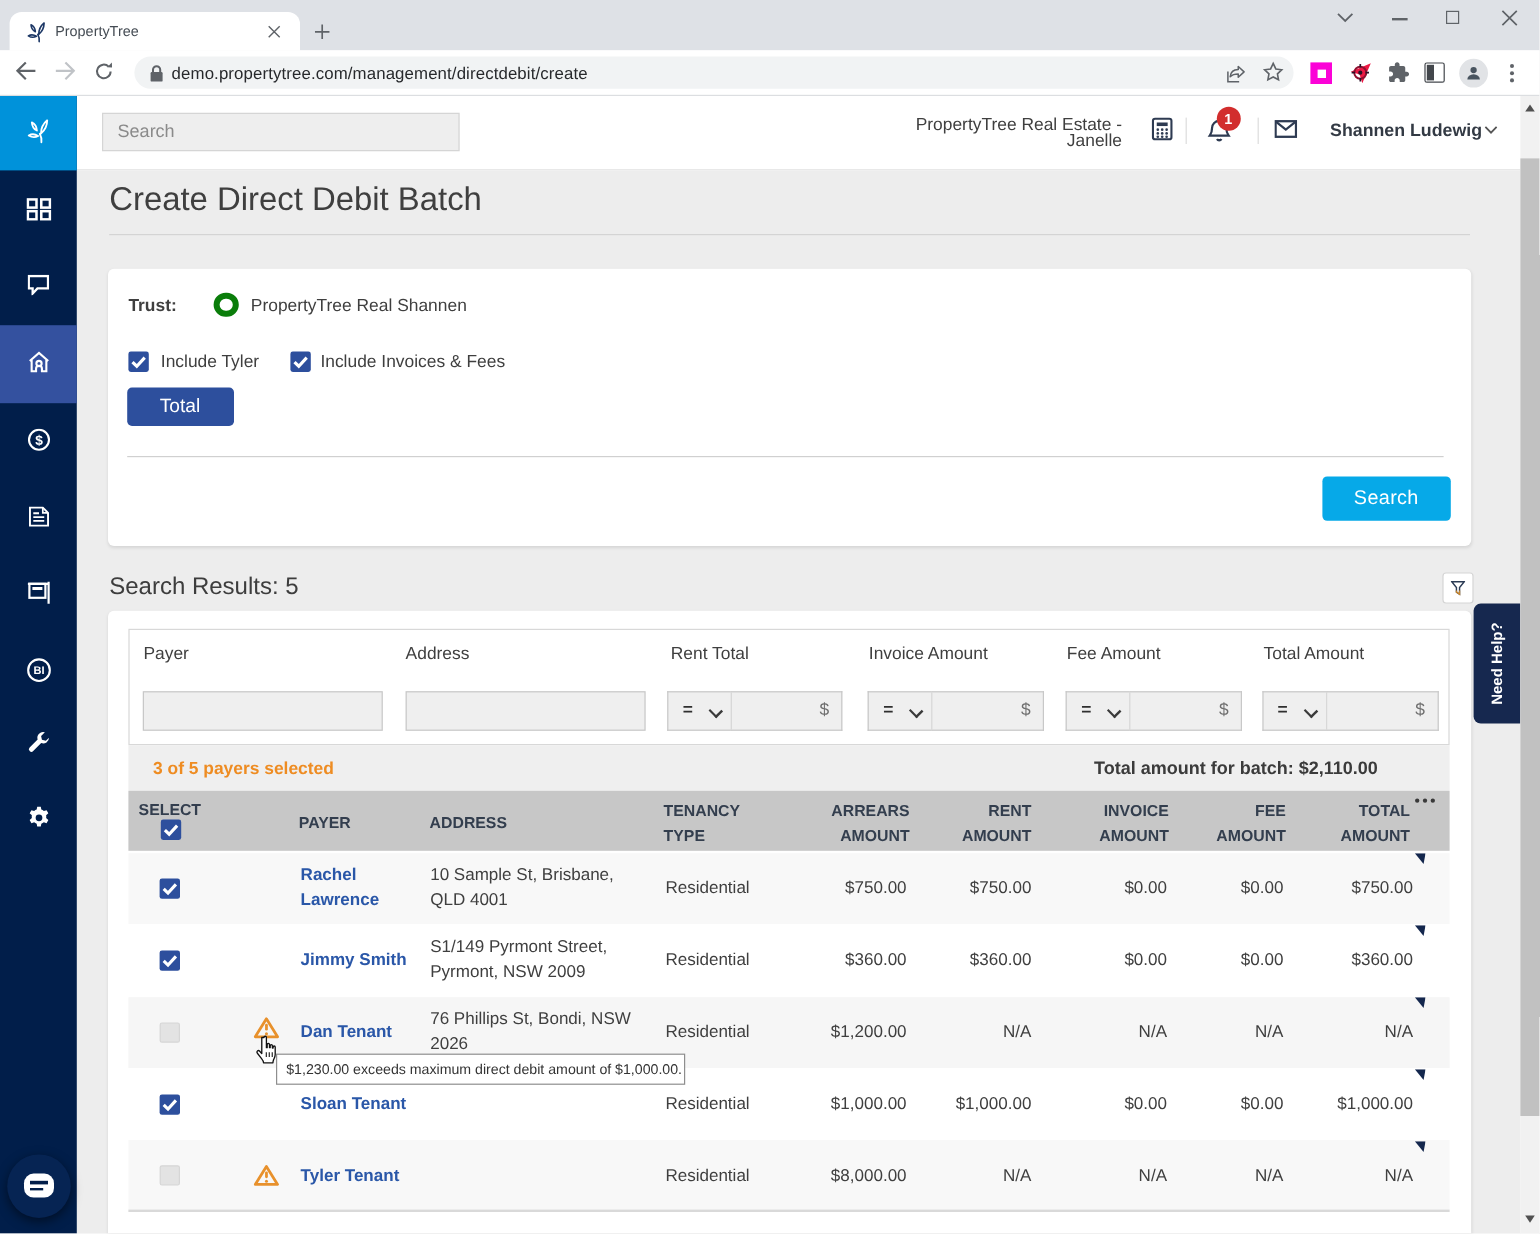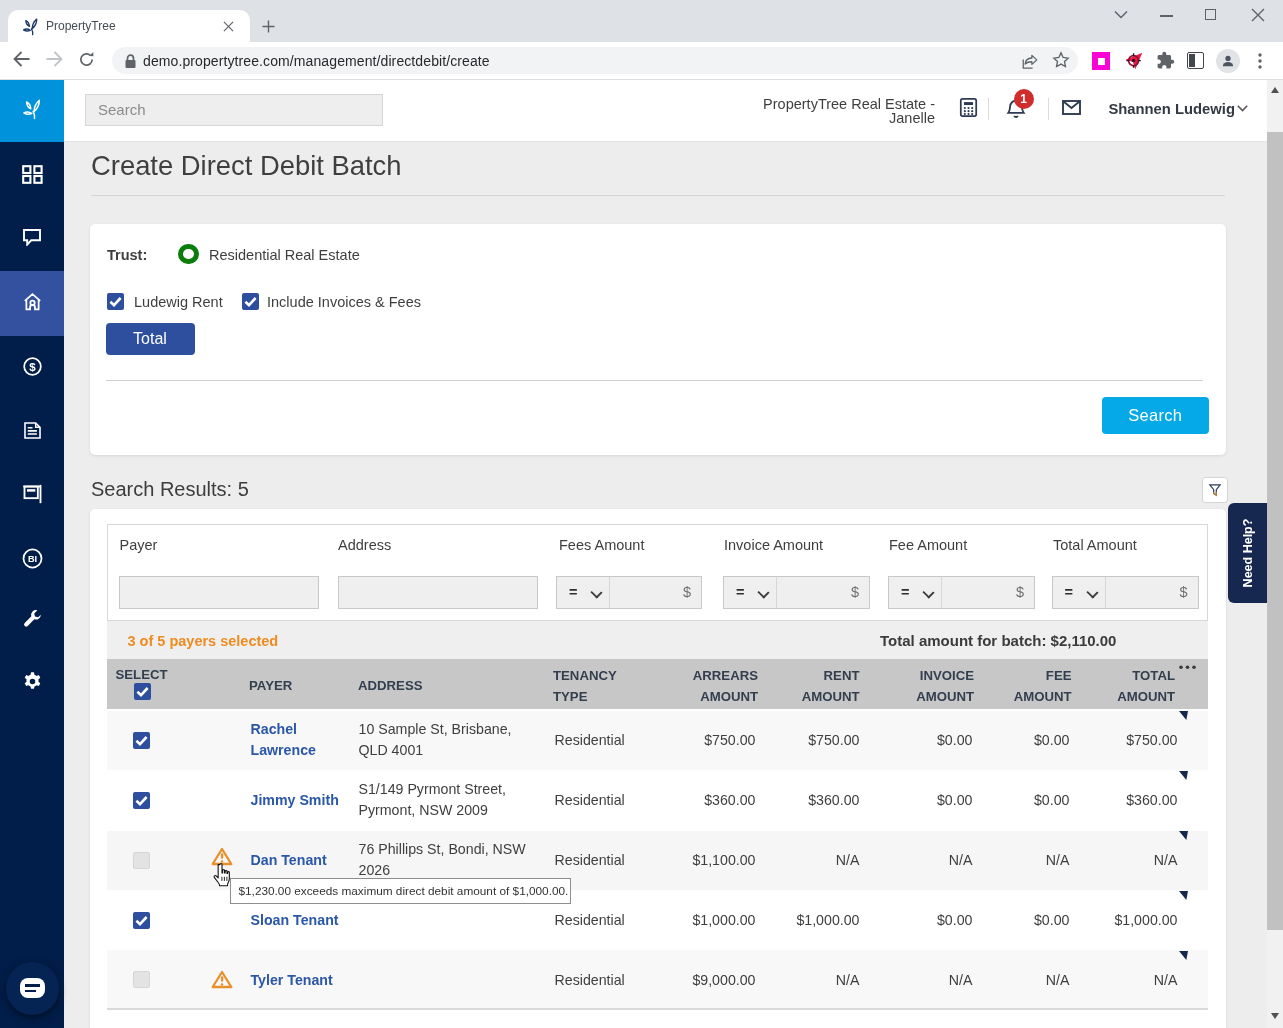"Residential Real Estate" div.abs { text: Residential Real Estate -> PropertyTree Real Shannen }
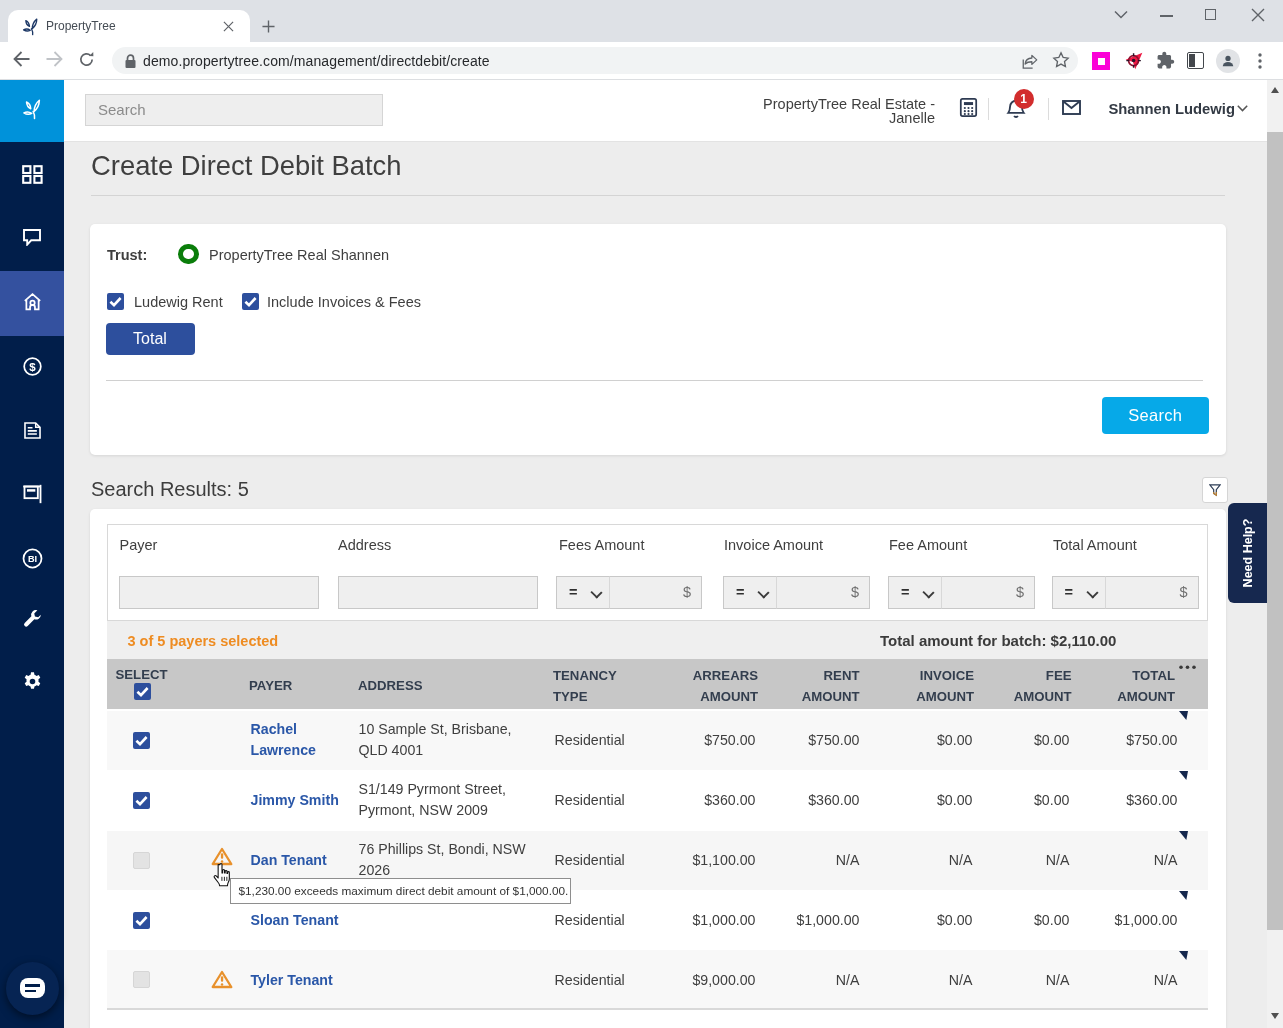"Ludewig Rent" div.abs { text: Ludewig Rent -> Include Tyler }
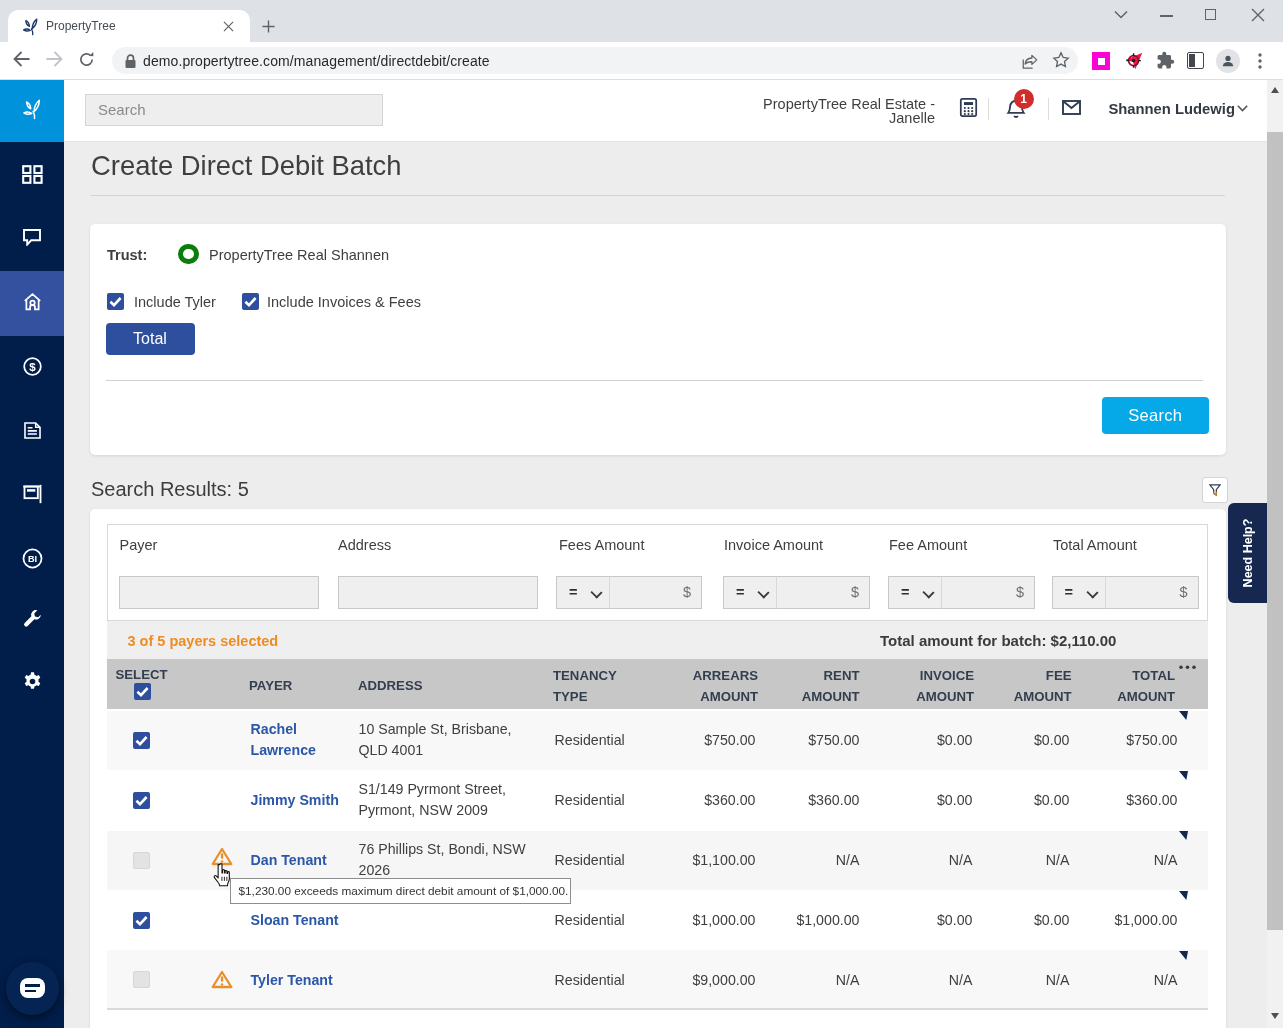"Fees Amount" div.abs { text: Fees Amount -> Rent Total }
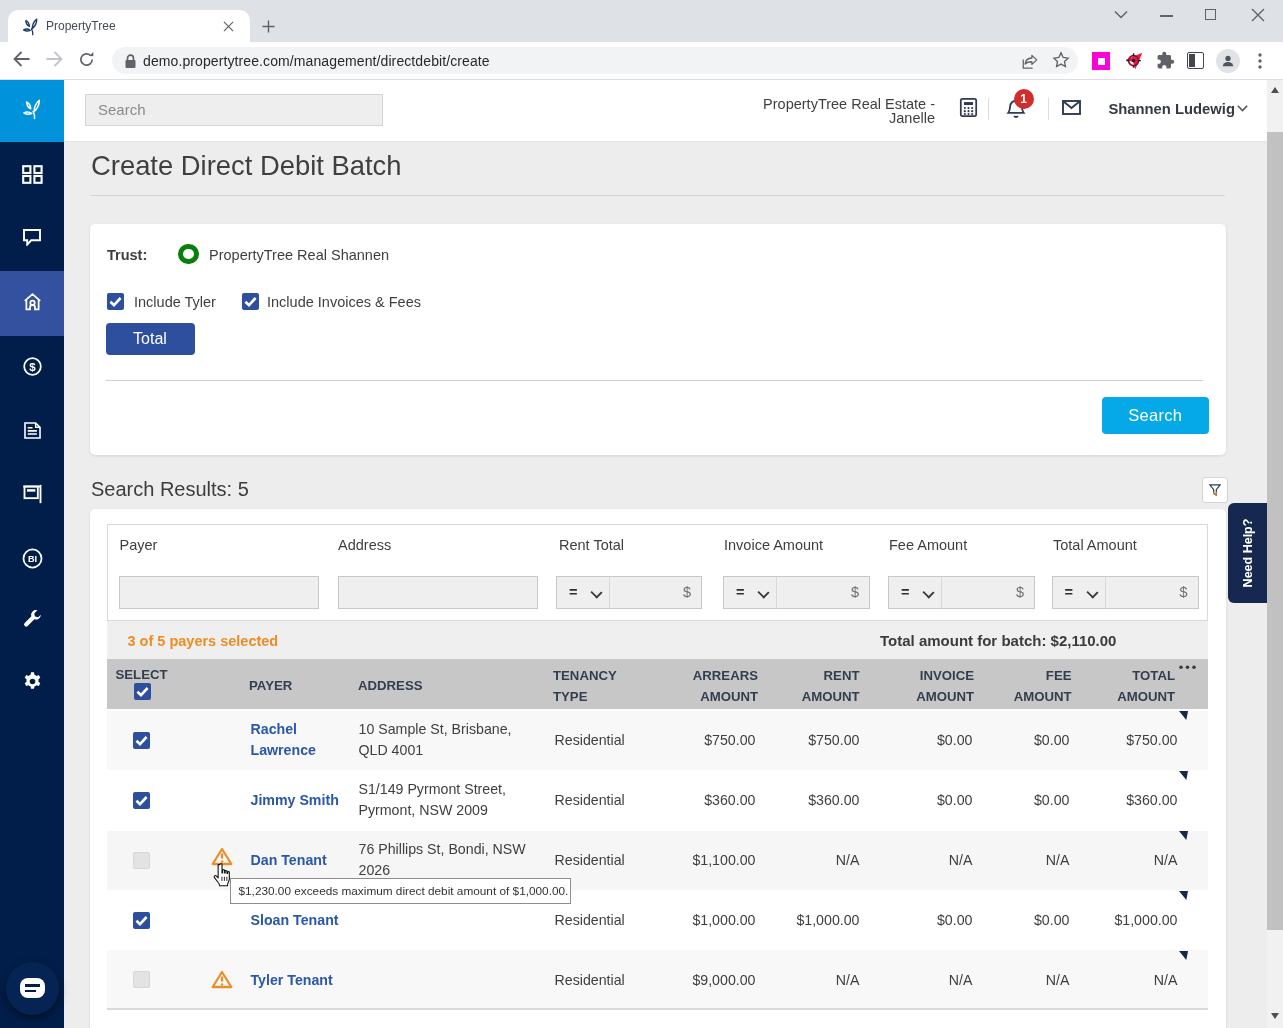"Total amount for batch: $2,110.00" div.abs { text-align: left -> center }
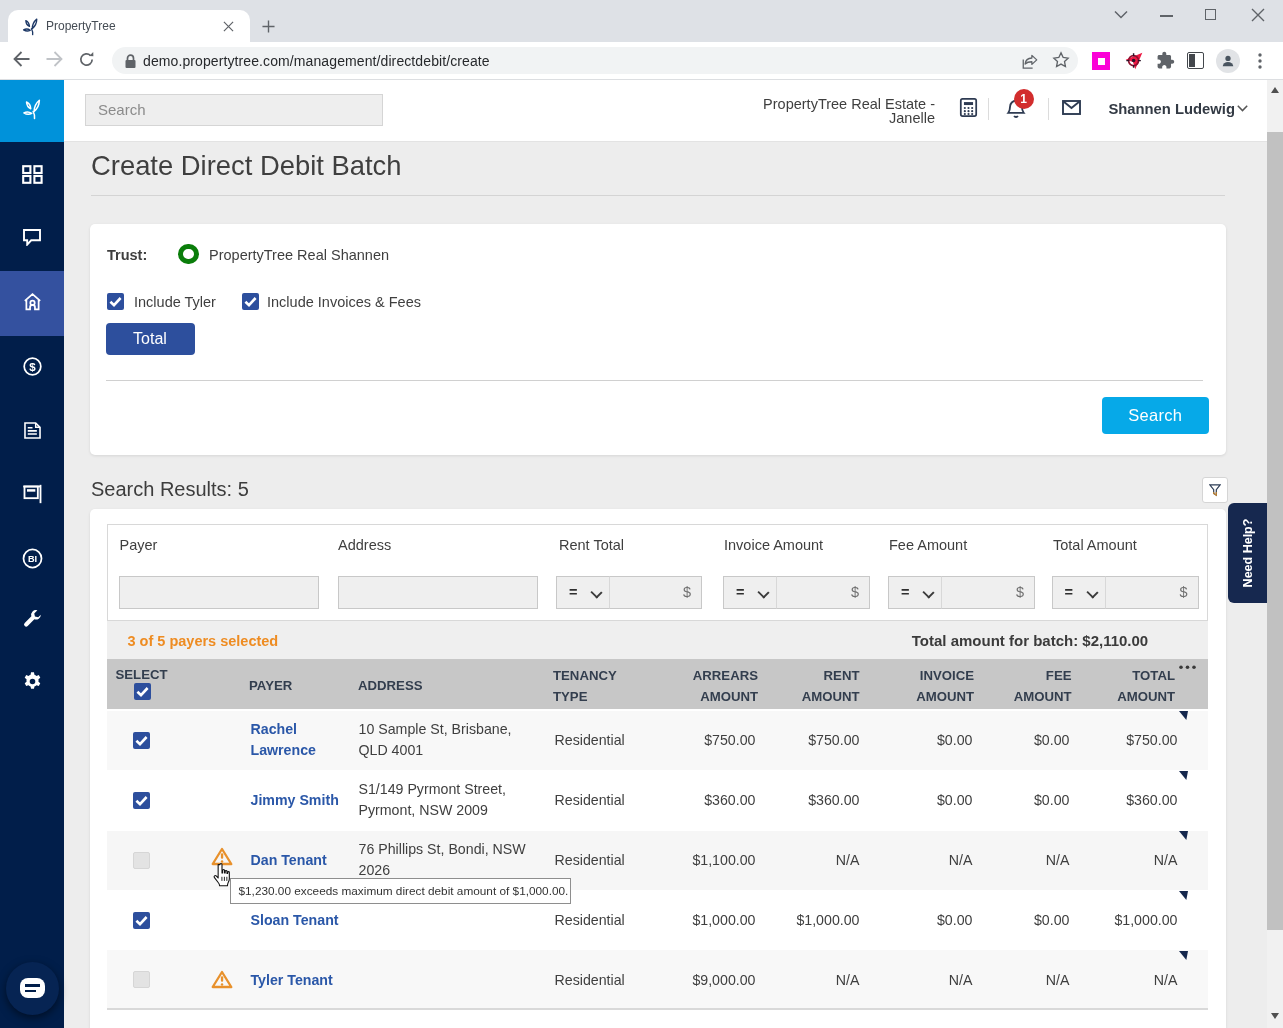"$1,100.00" div.cell { text: $1,100.00 -> $1,200.00 }
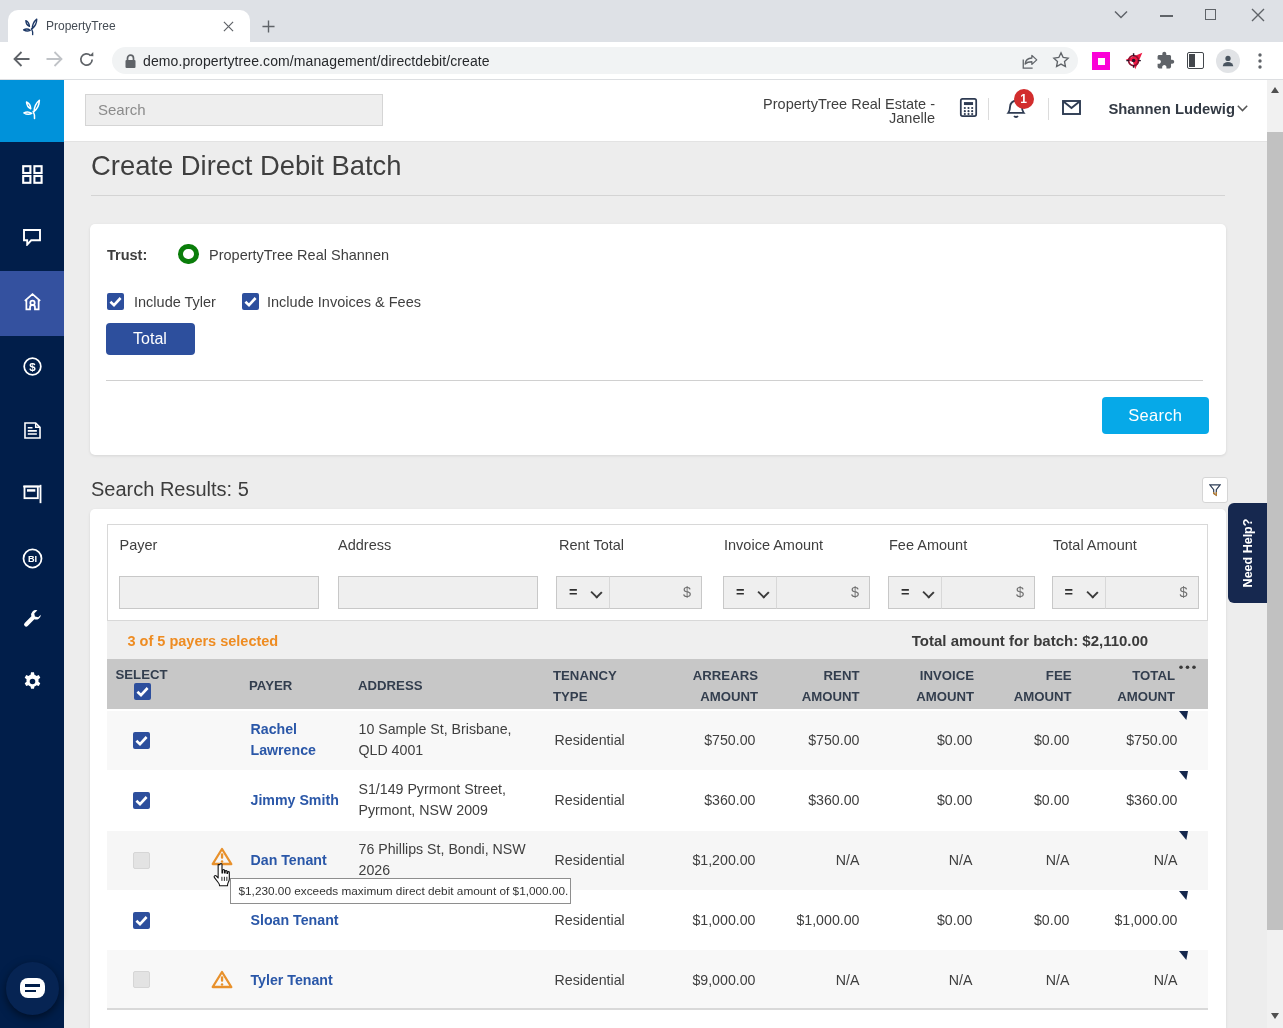"$9,000.00" div.cell { text: $9,000.00 -> $8,000.00 }
